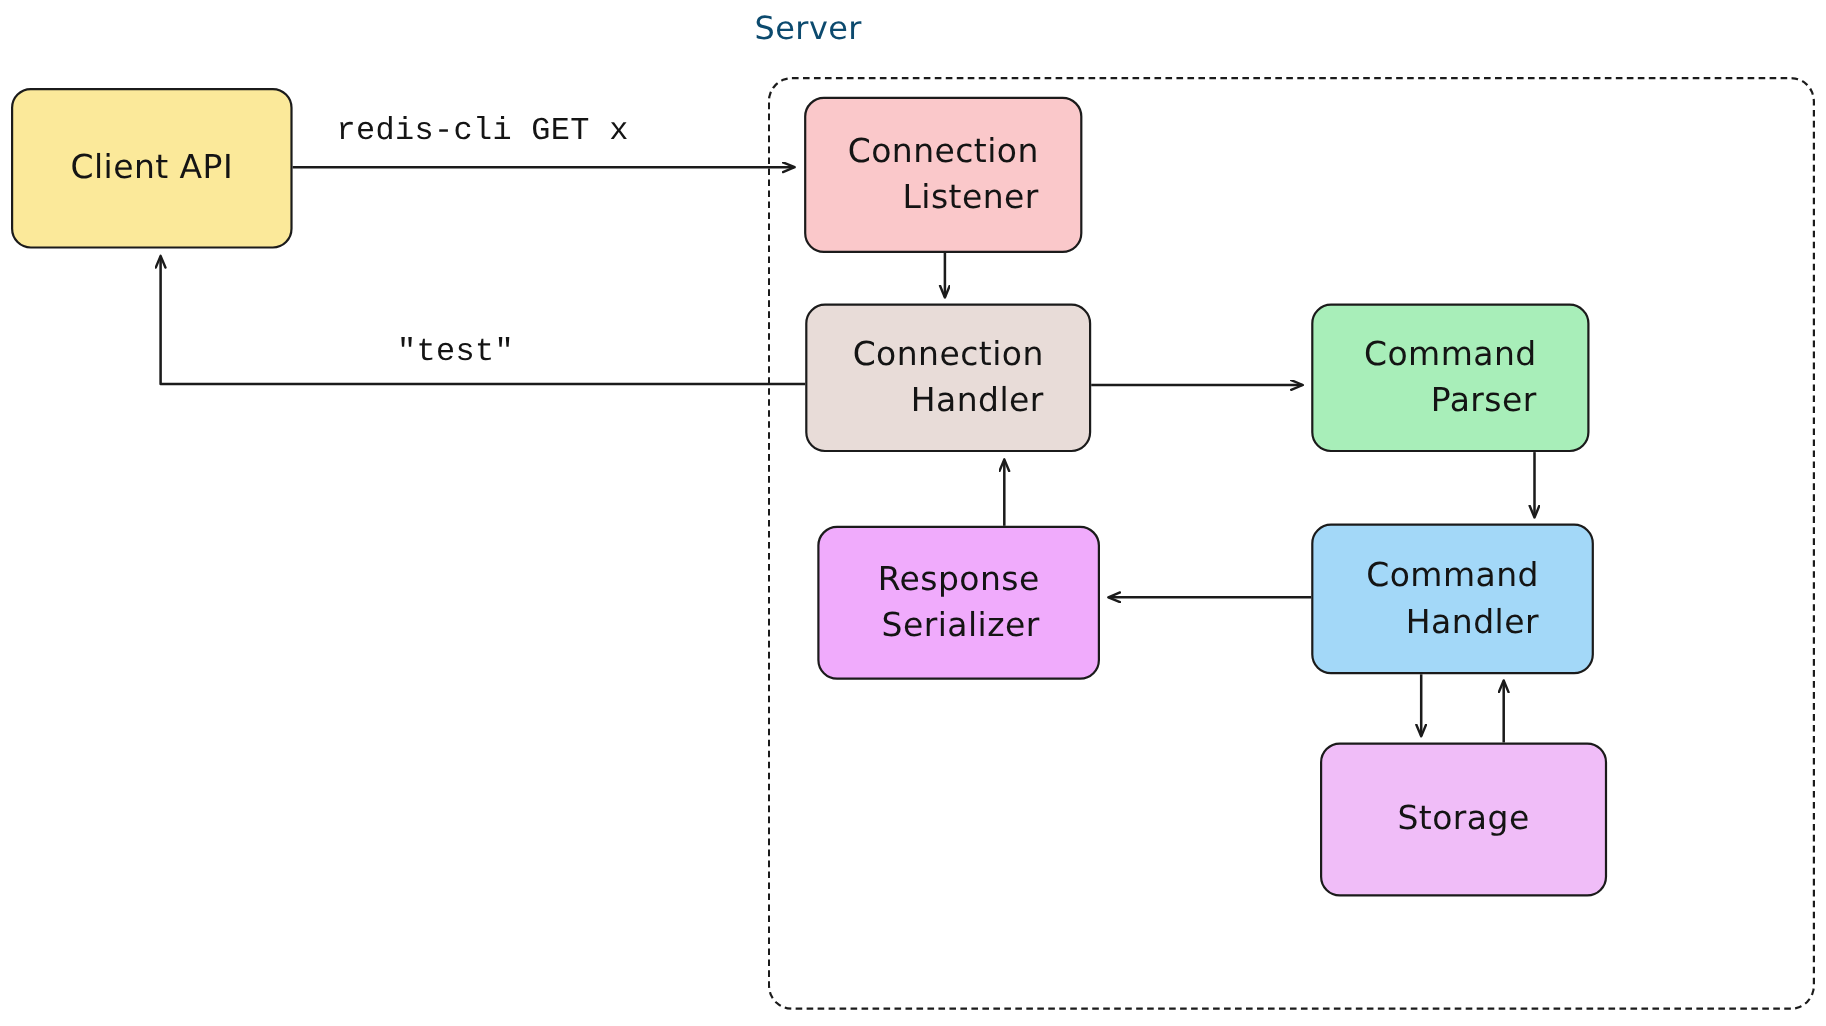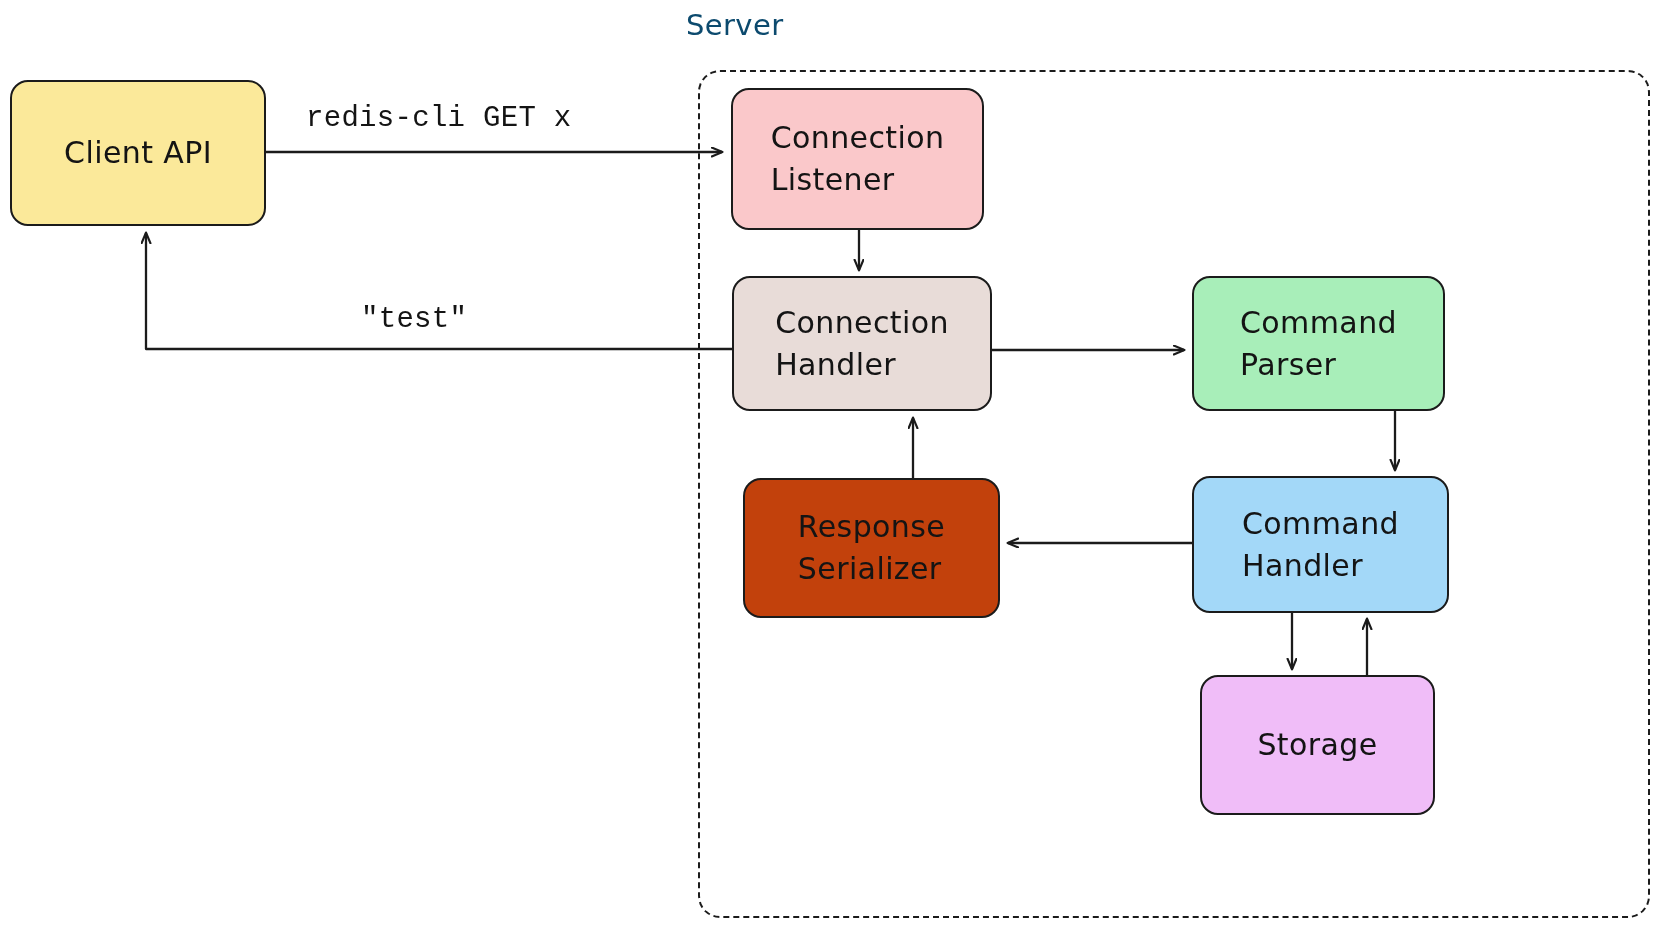"Client API" .node { text-align: left -> right }
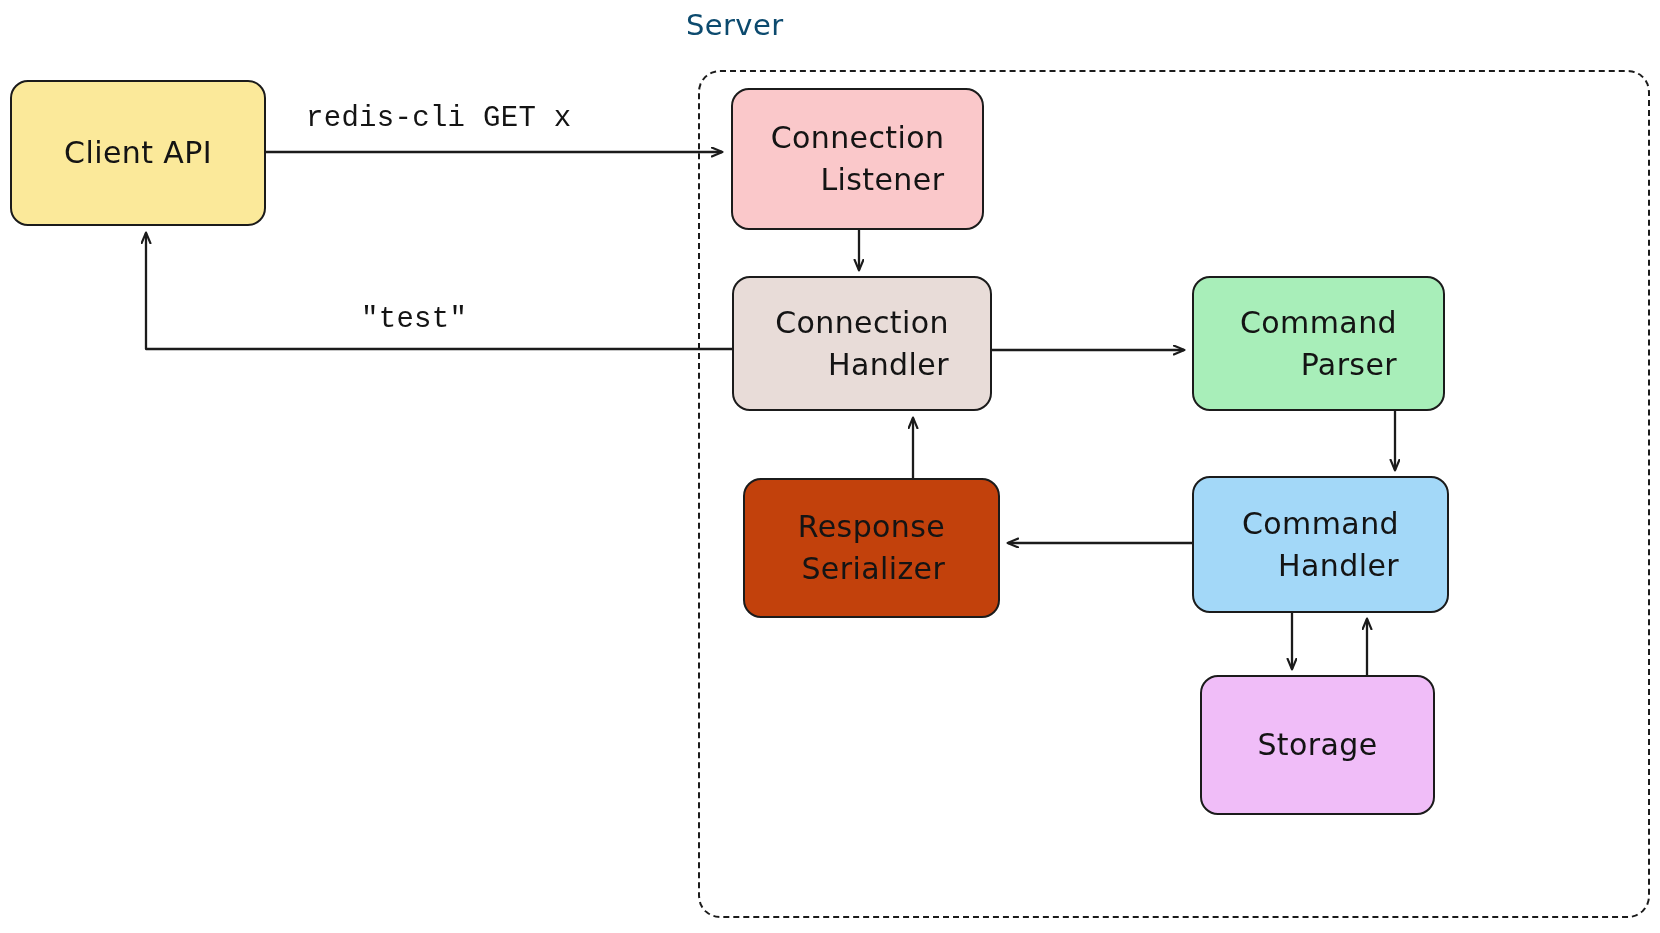"Response" div.node { background: #c2410c -> #f0abfc }
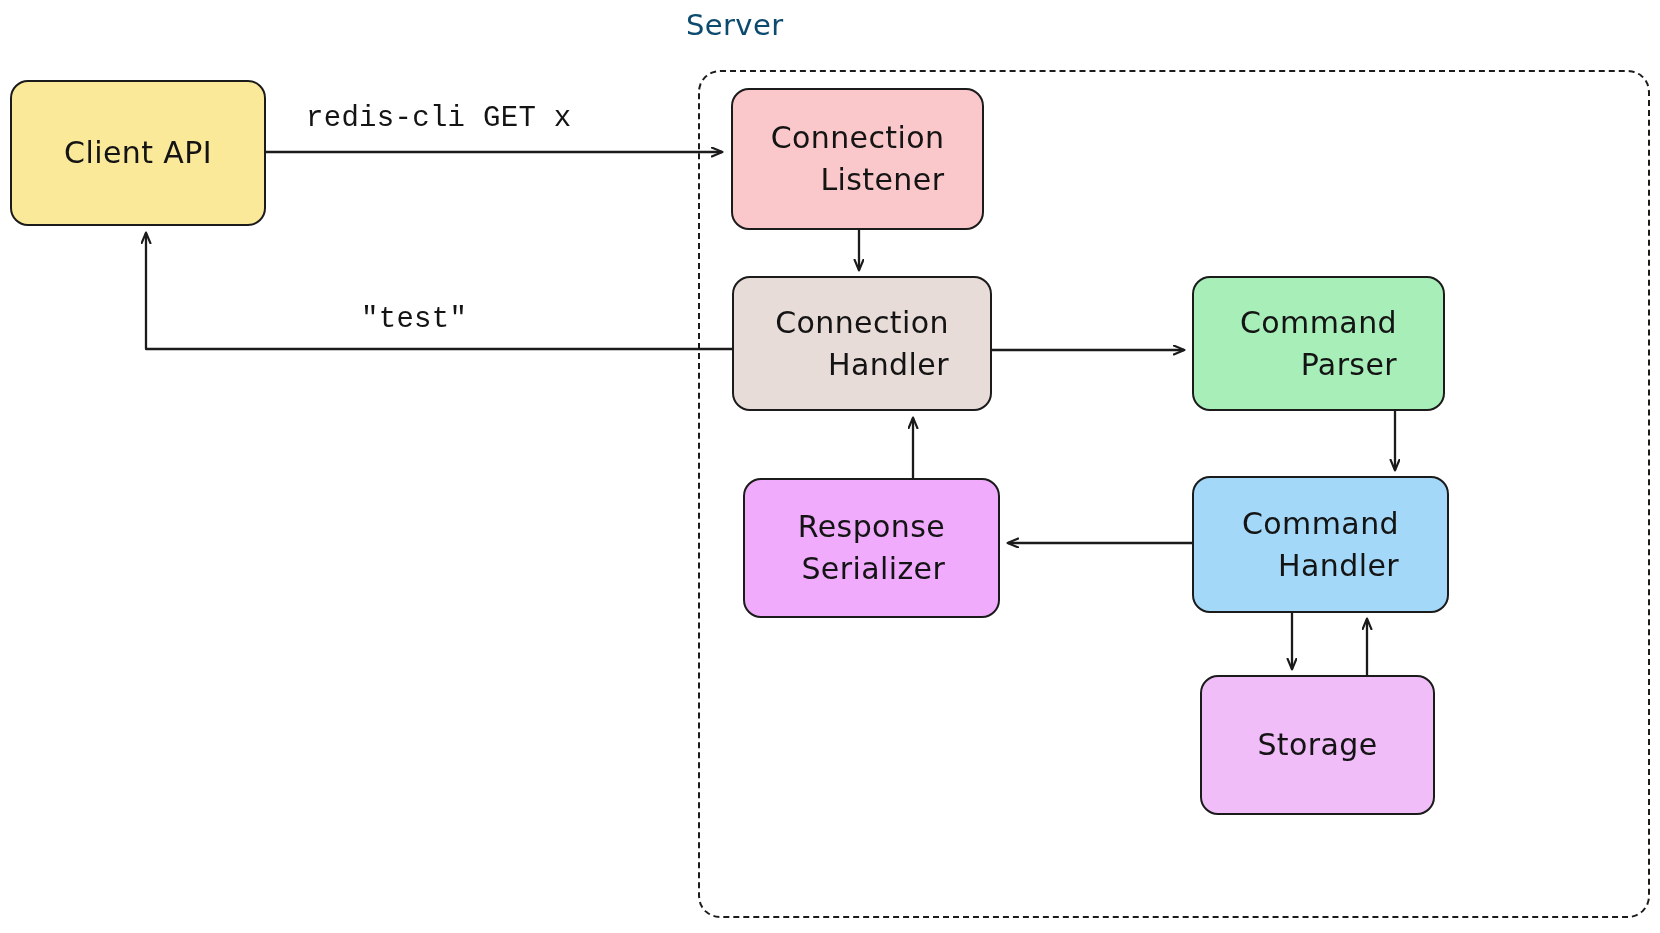"Storage" div.node { width: 235px -> 261px }
